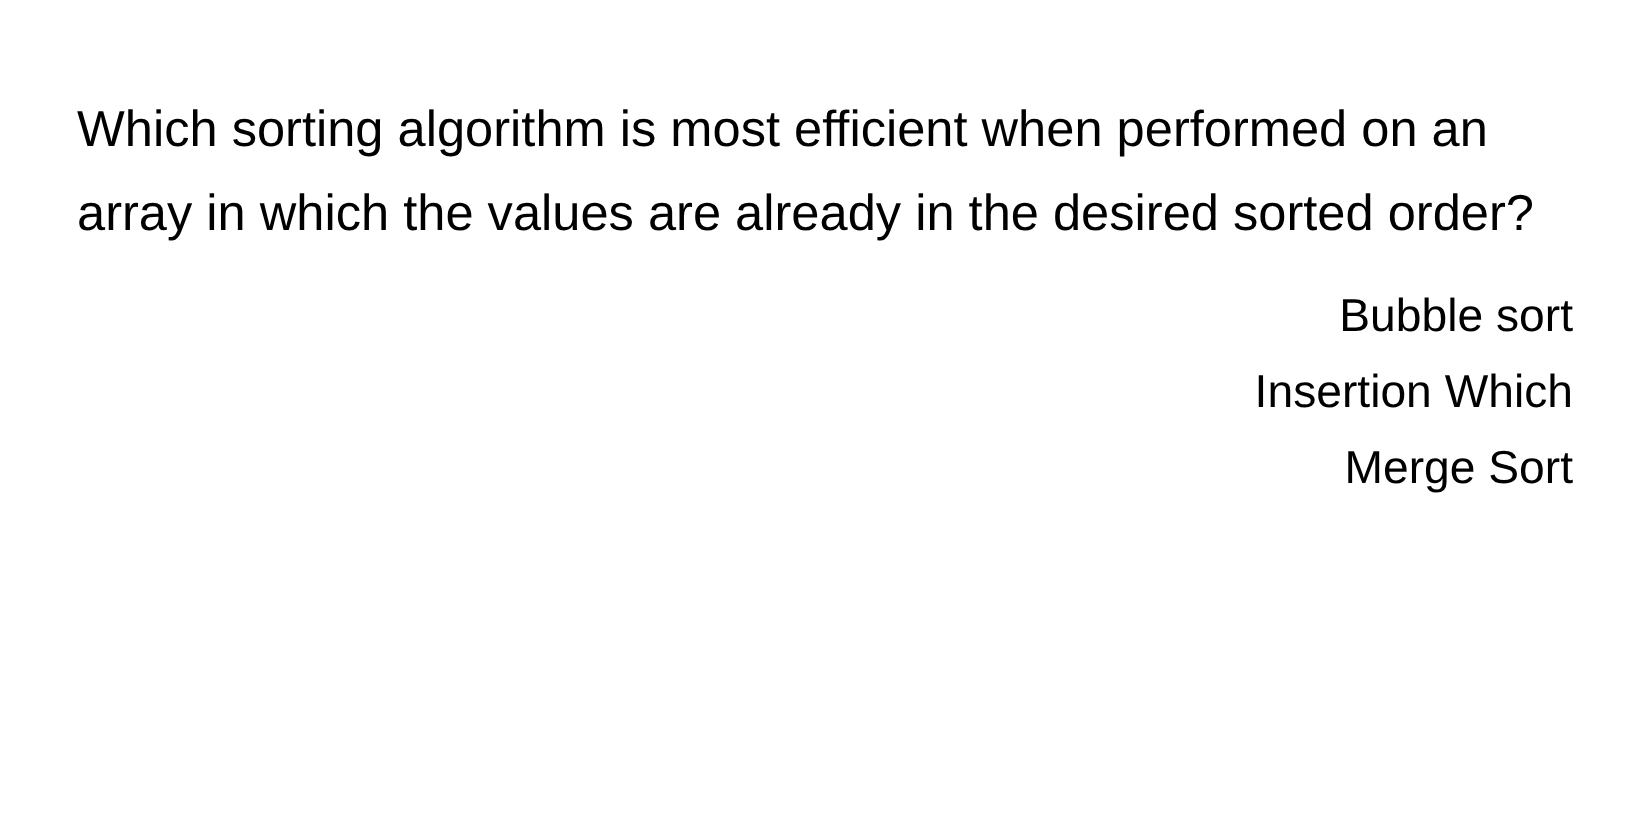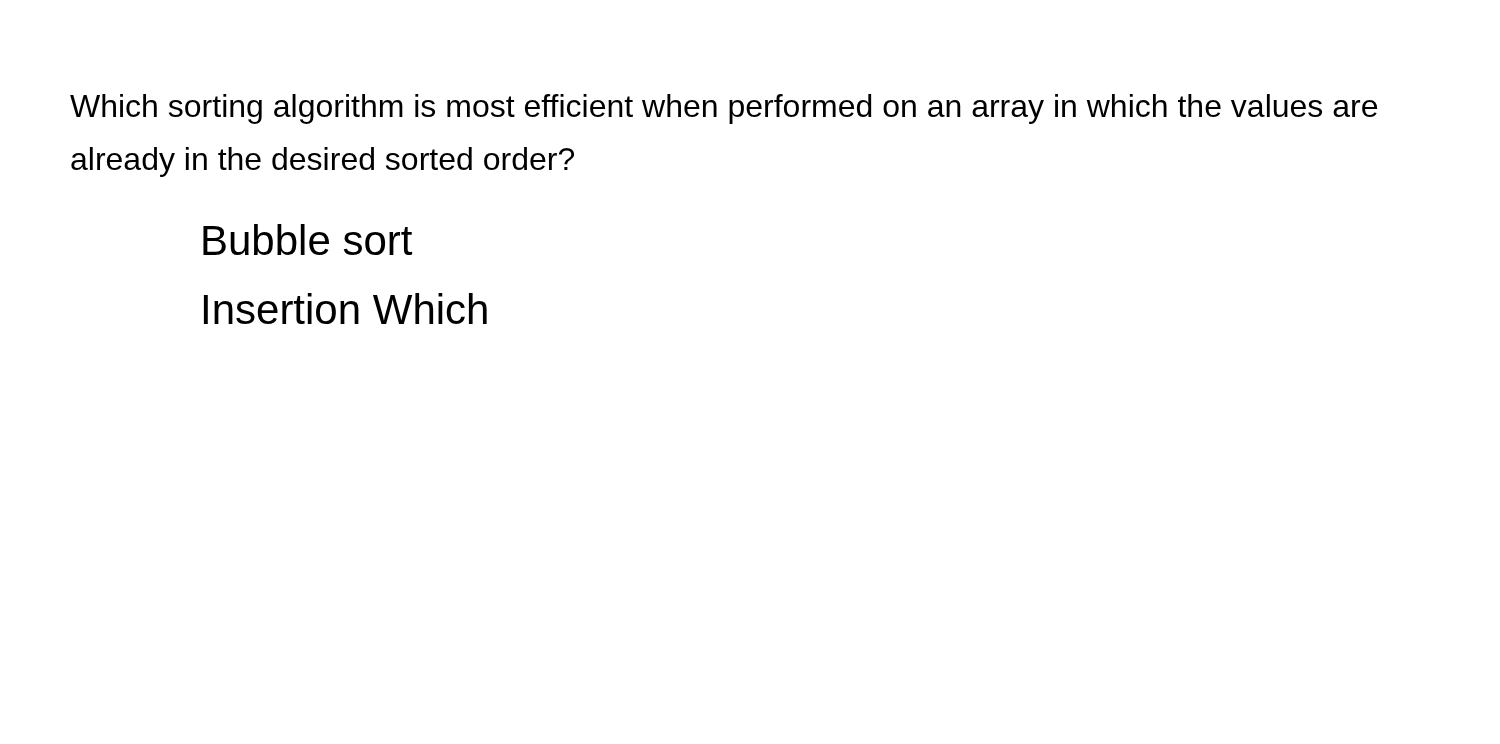"Which sorting algorithm is most" .question { font-size: 32px -> 46px }
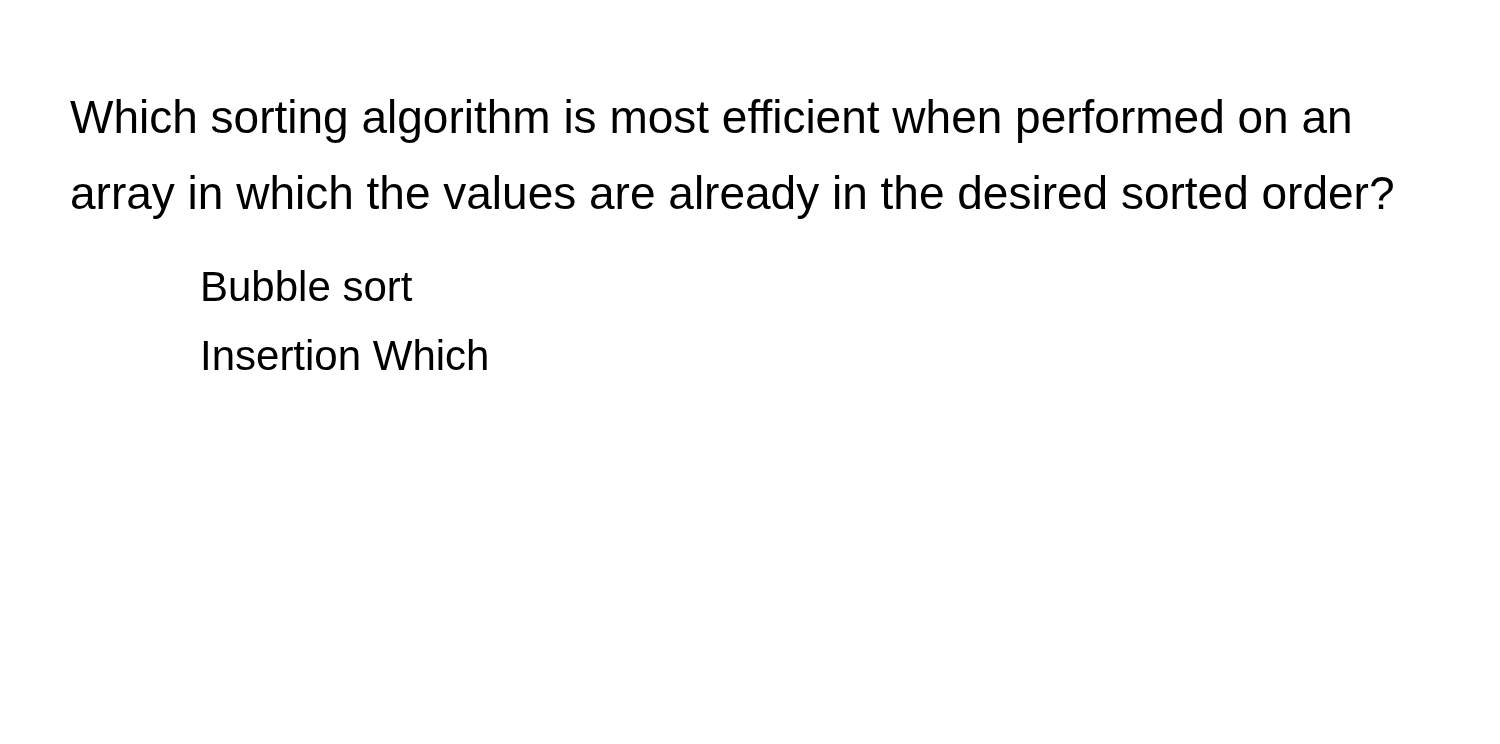"Bubble sort" .options { text-align: none -> right }
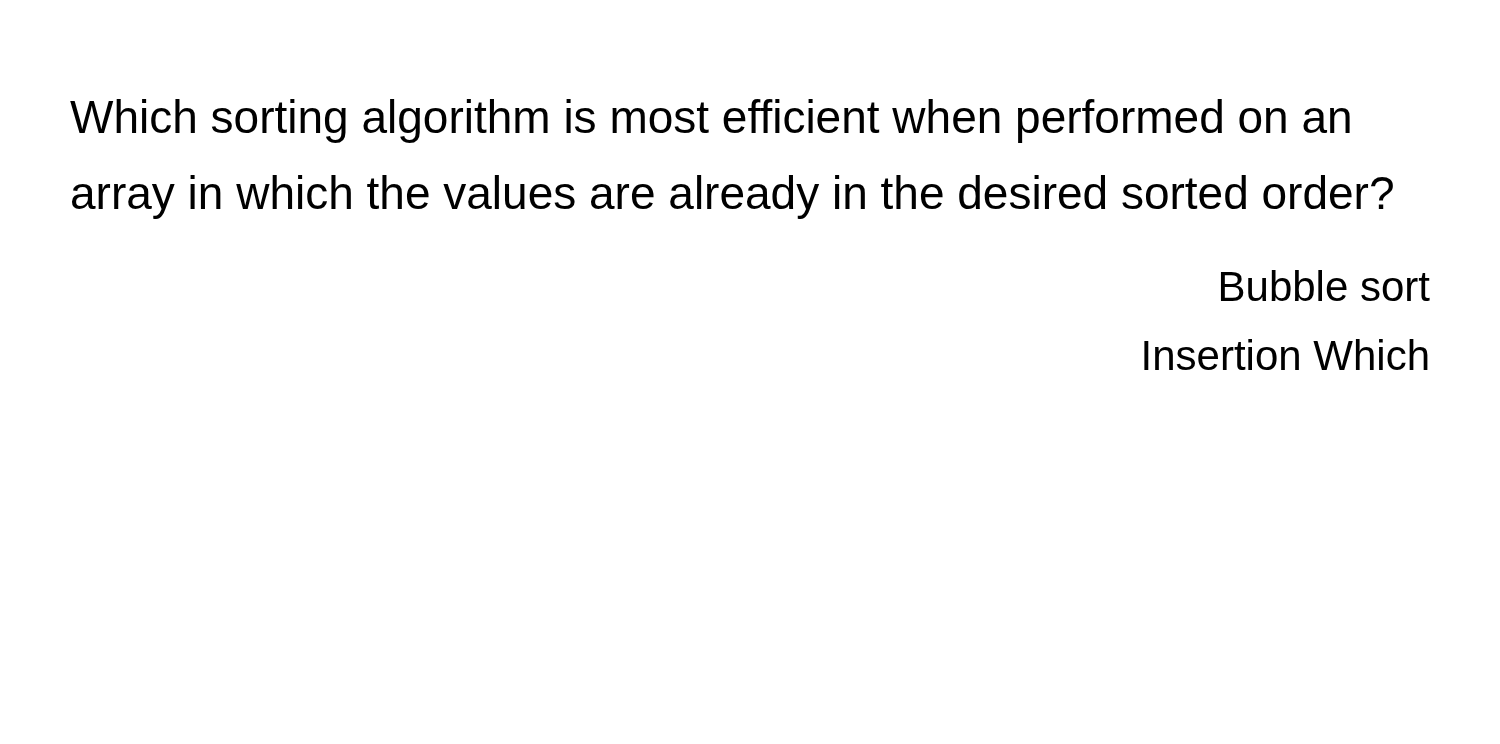"Merge Sort" div.option { html: none -> <div>Merge Sort</div> }
